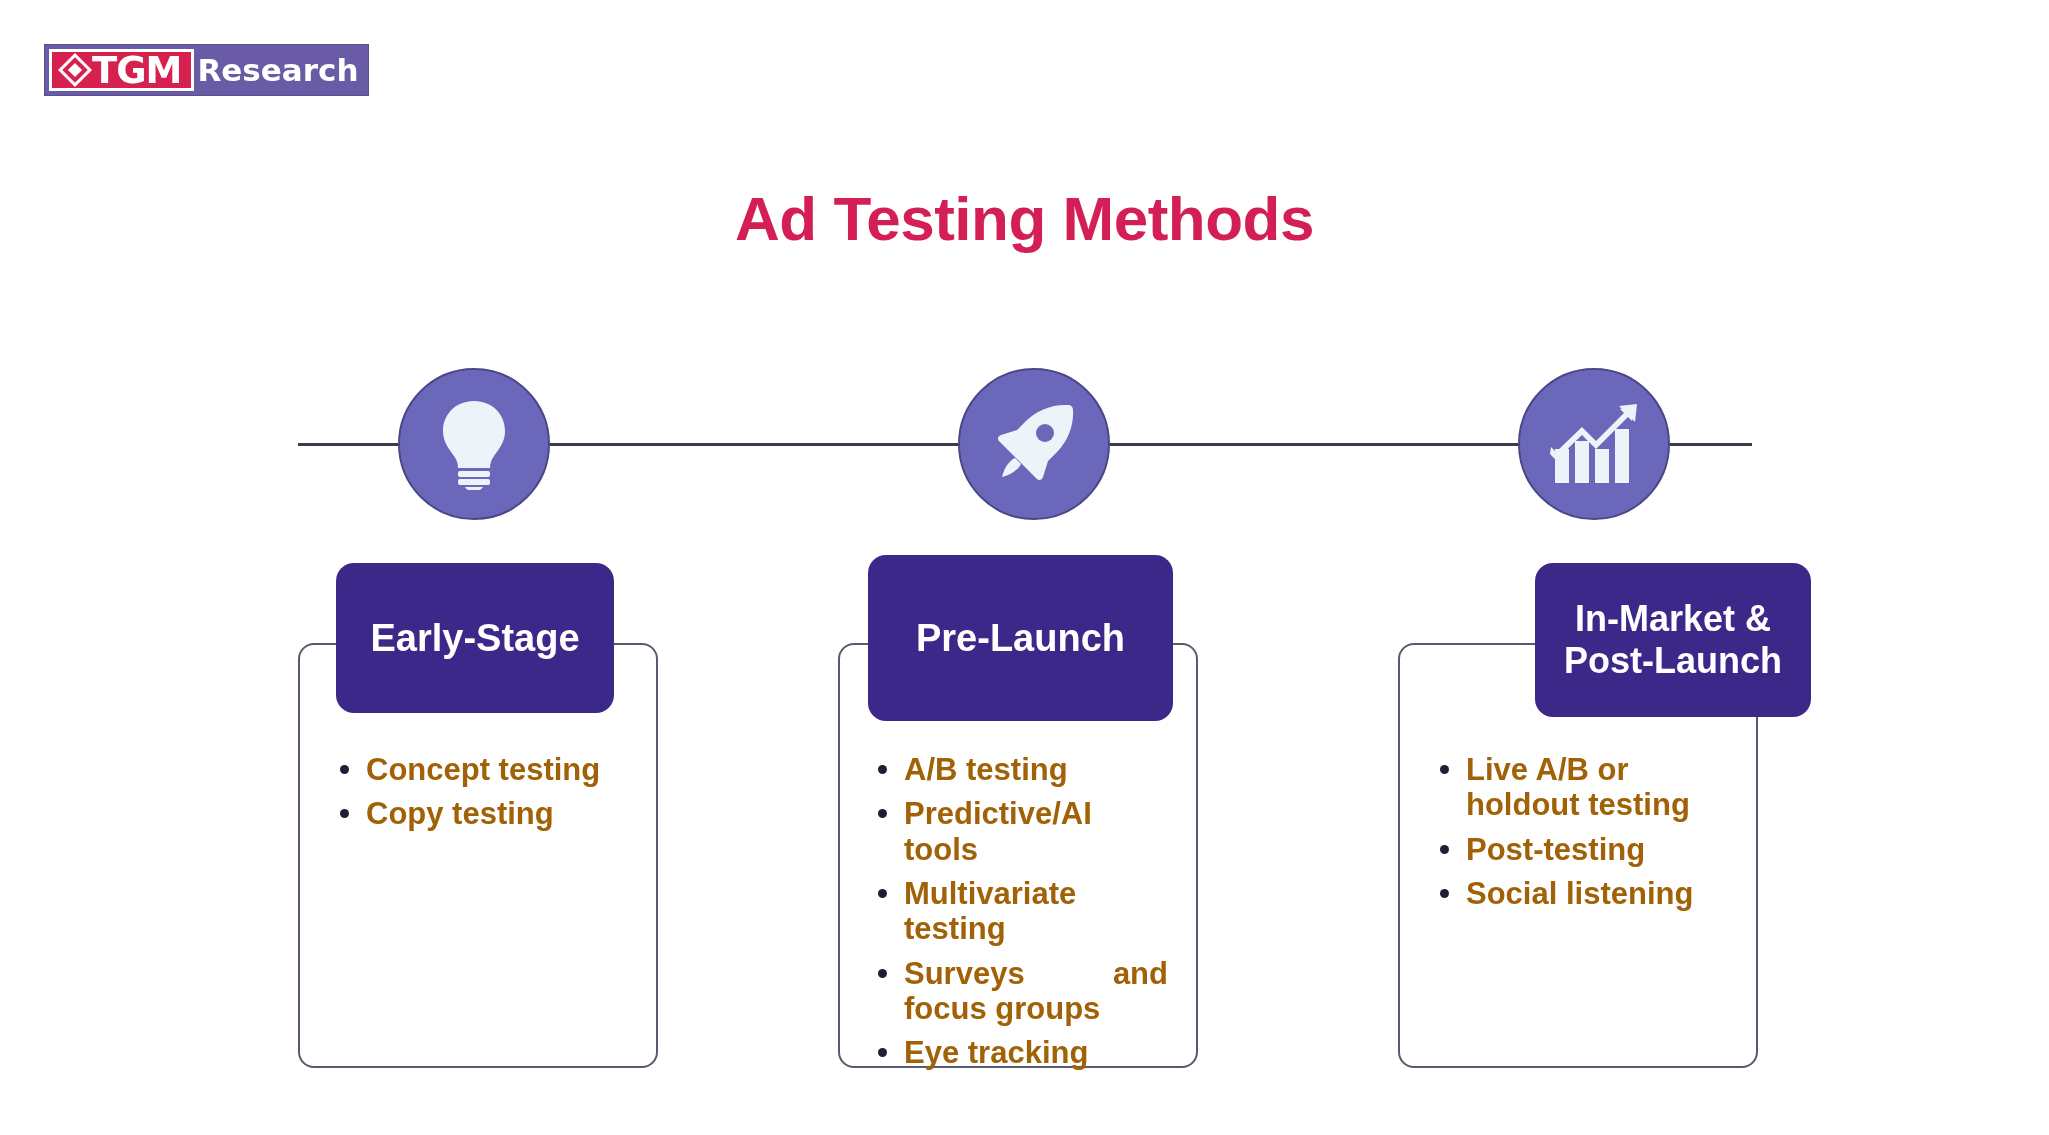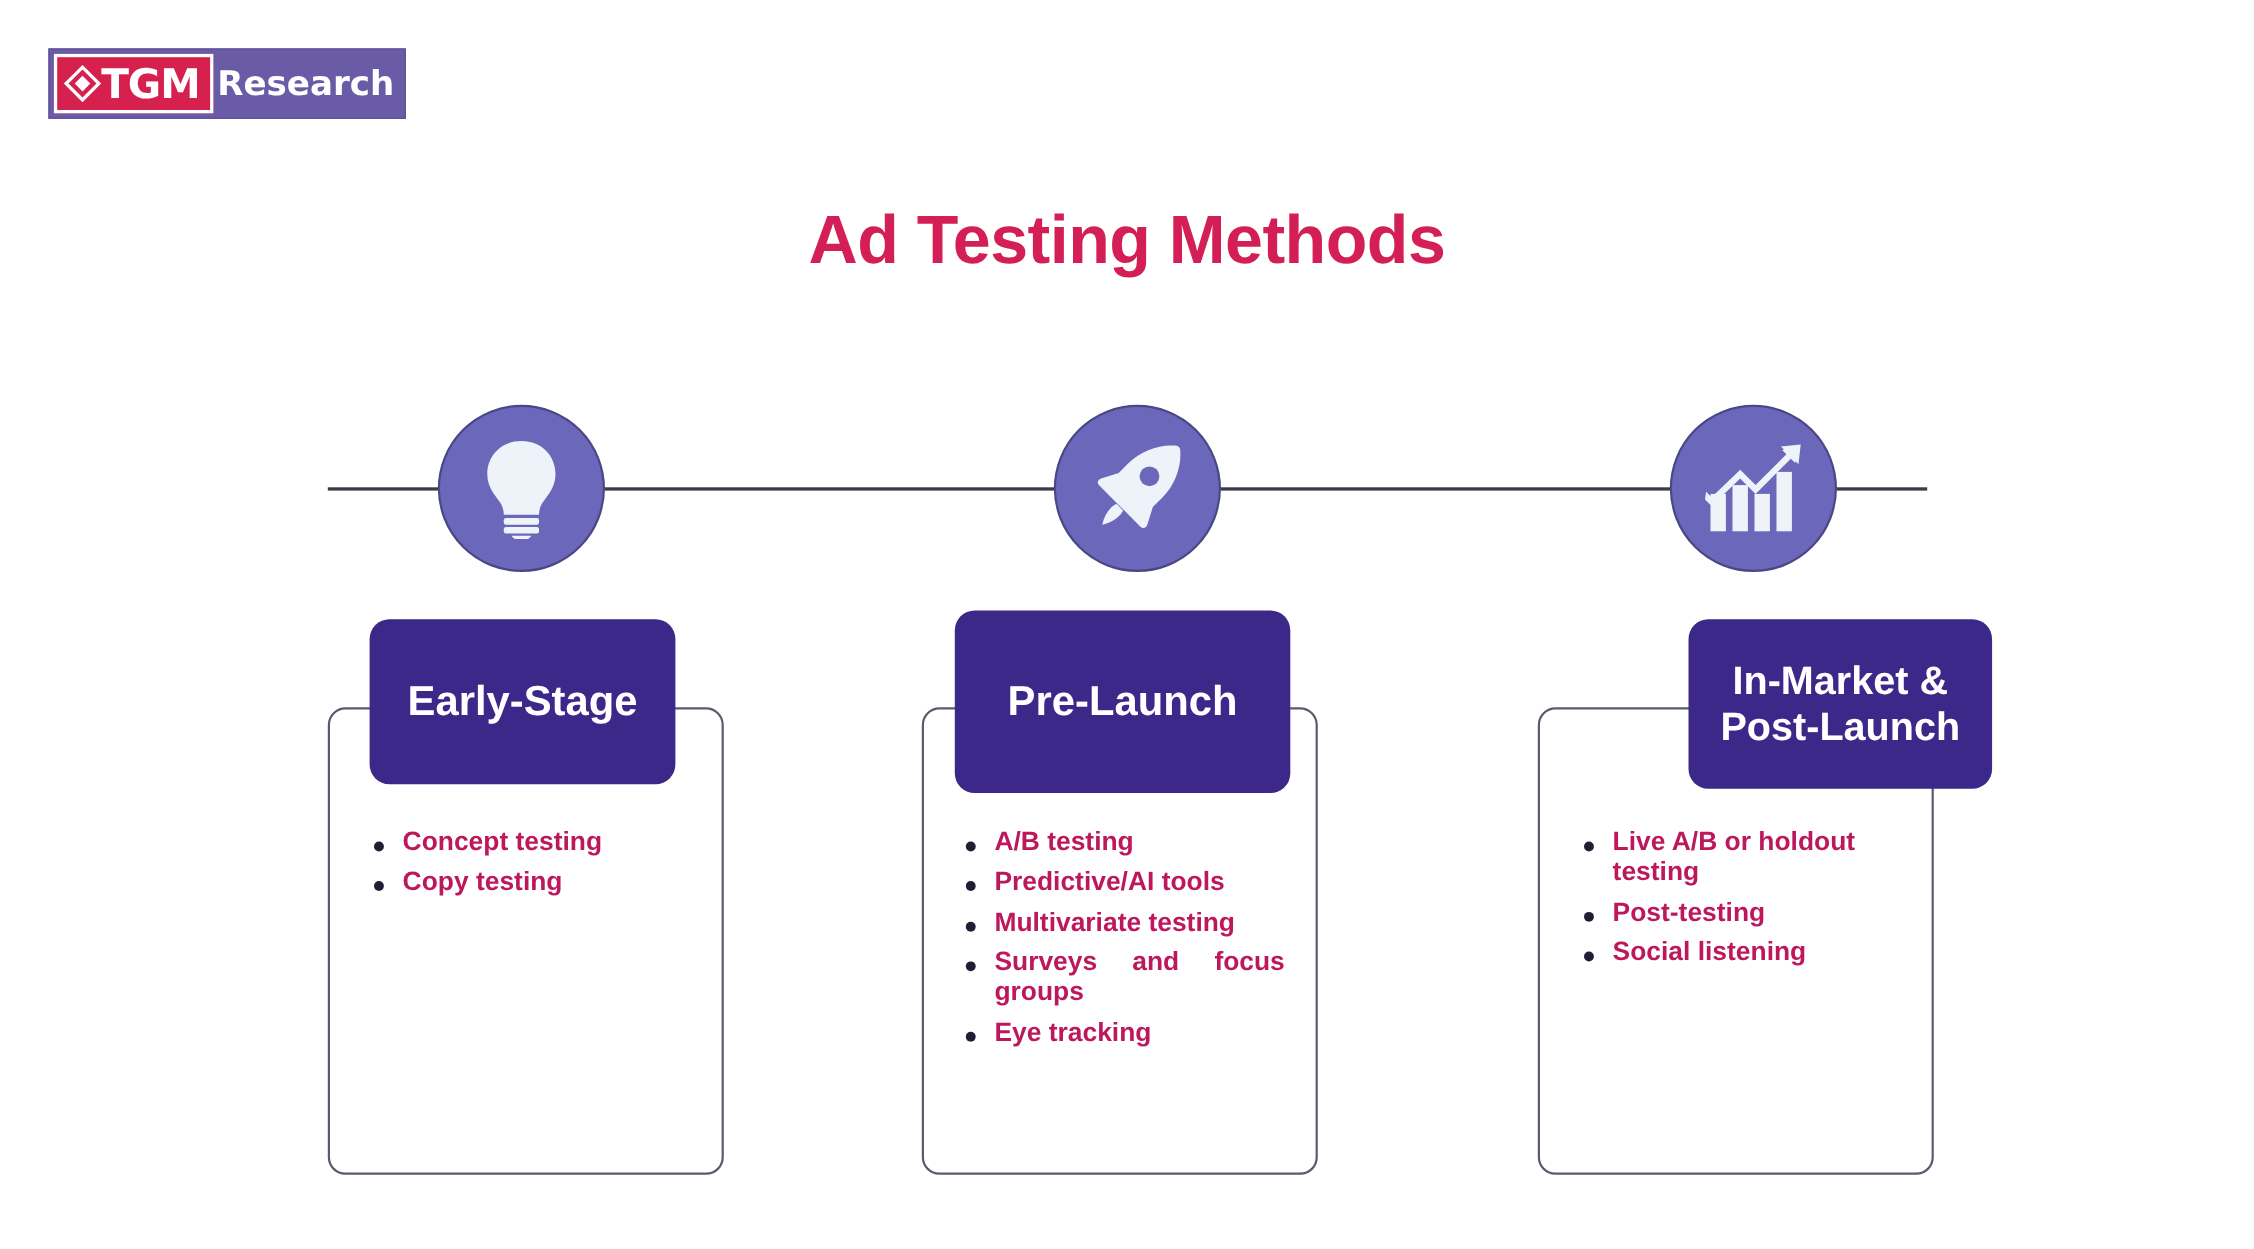"TGM" #logo { height: 64px -> 52px }
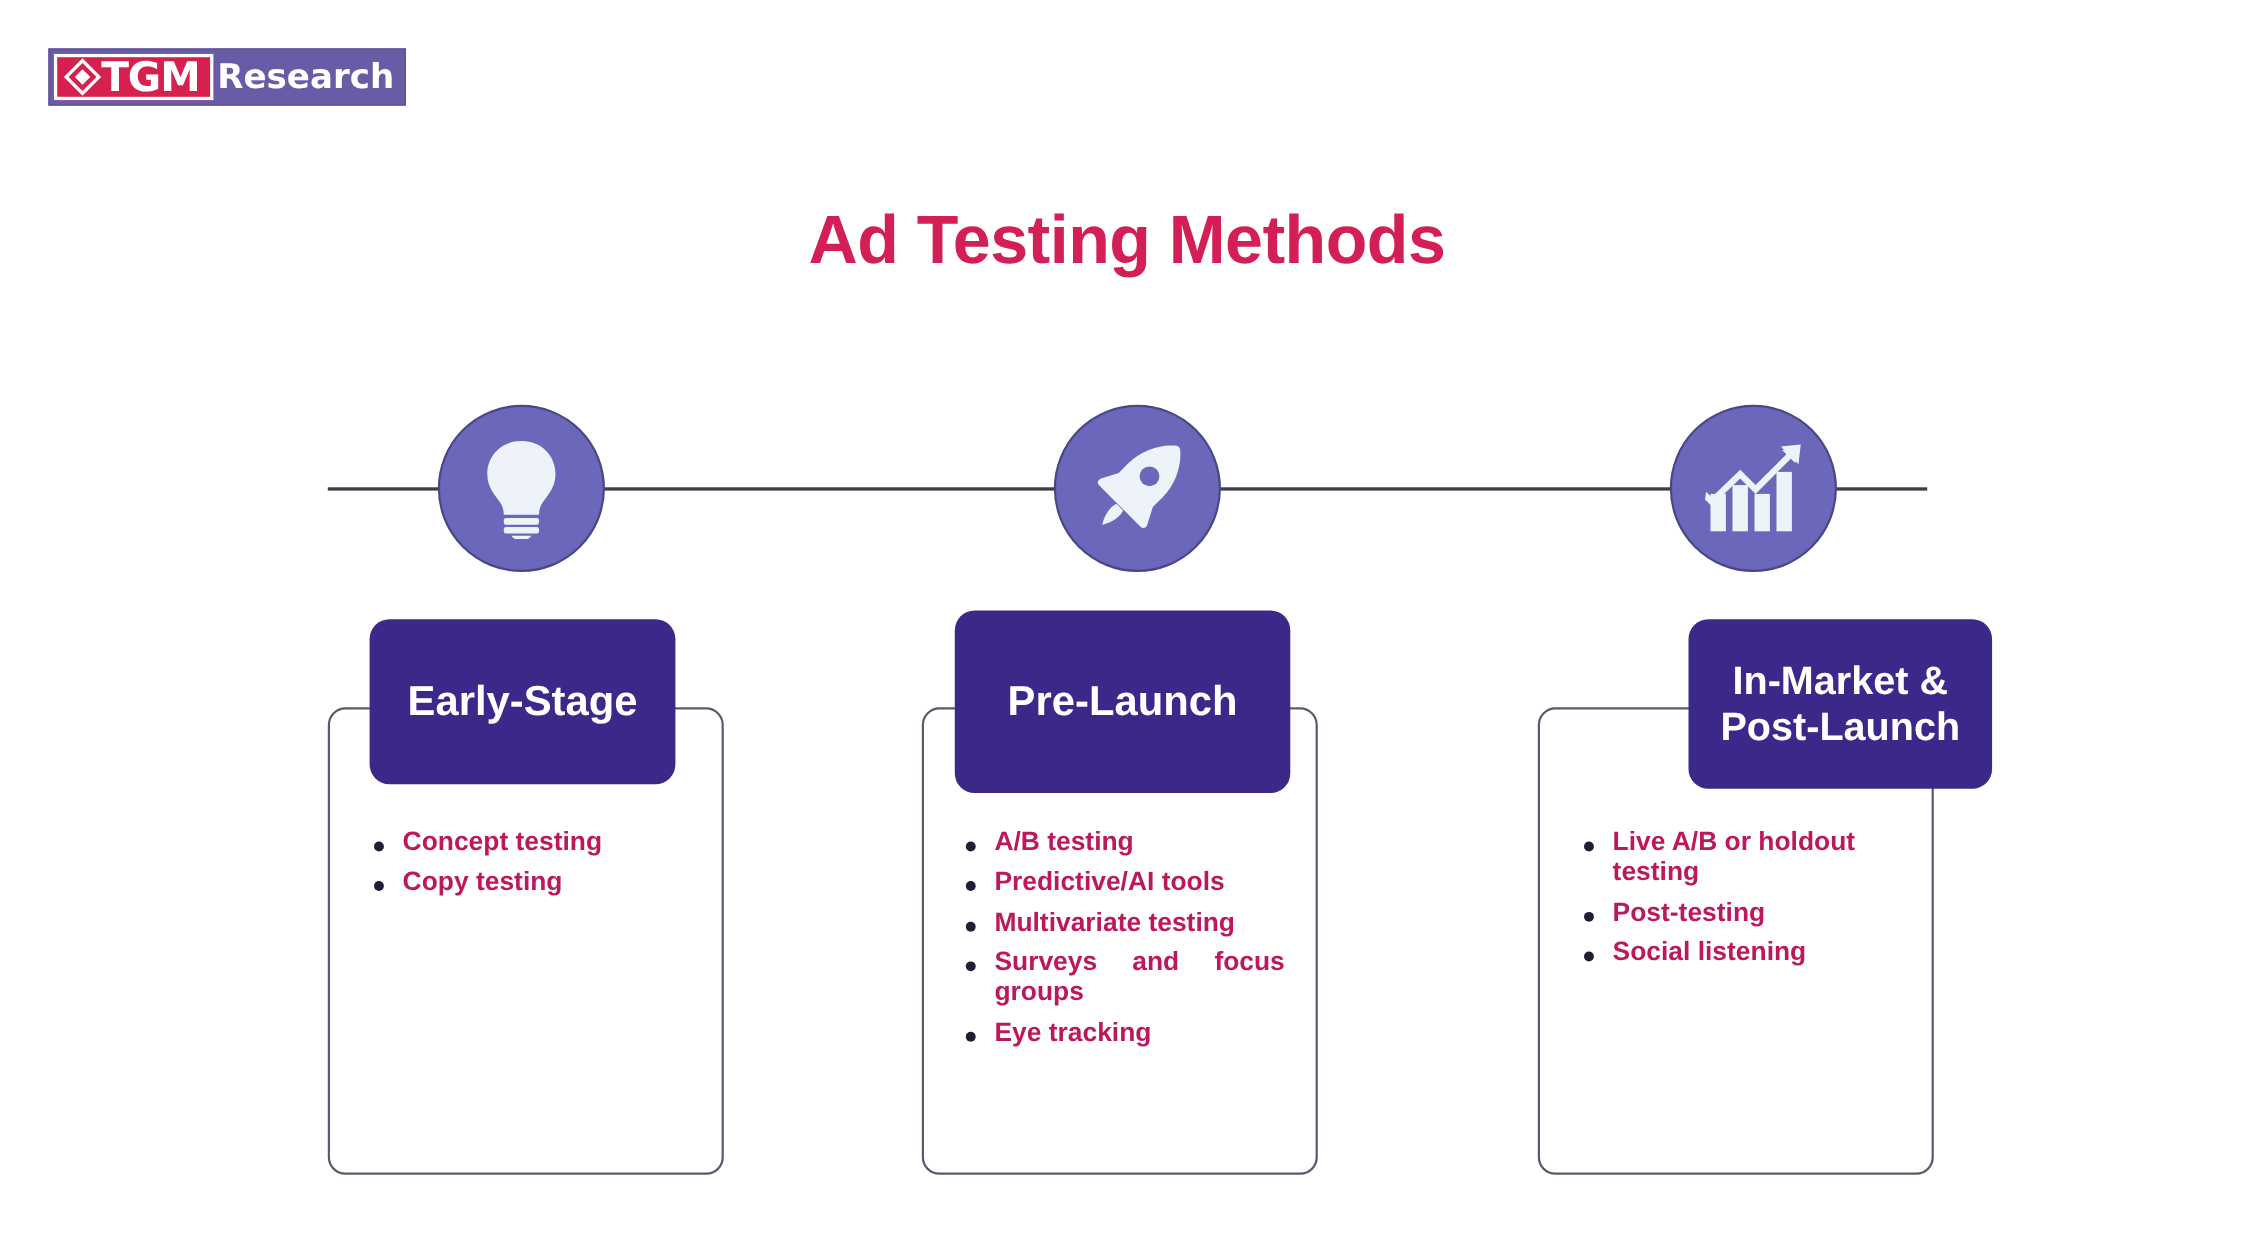"Concept testing" .bullet-list li { color: #be185d -> #a16207; font-size: 24px -> 31px }
